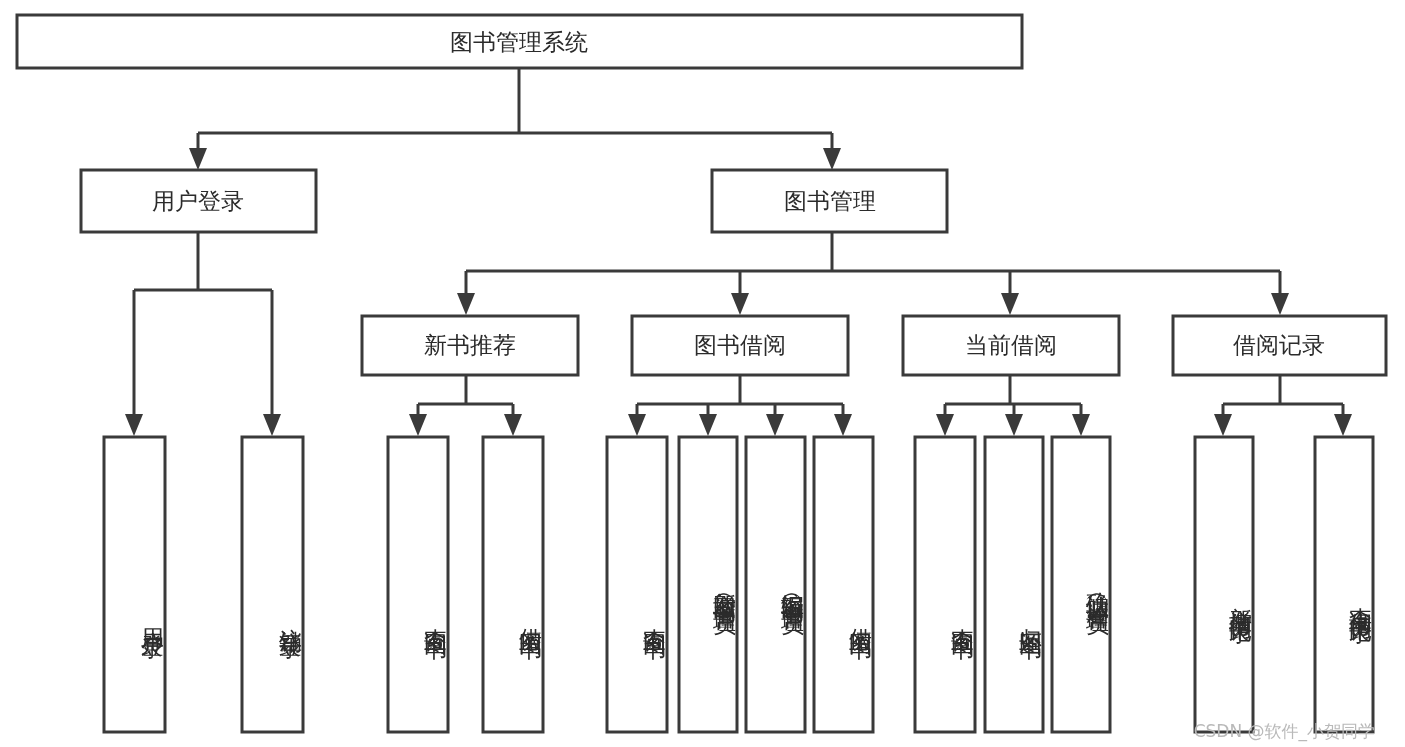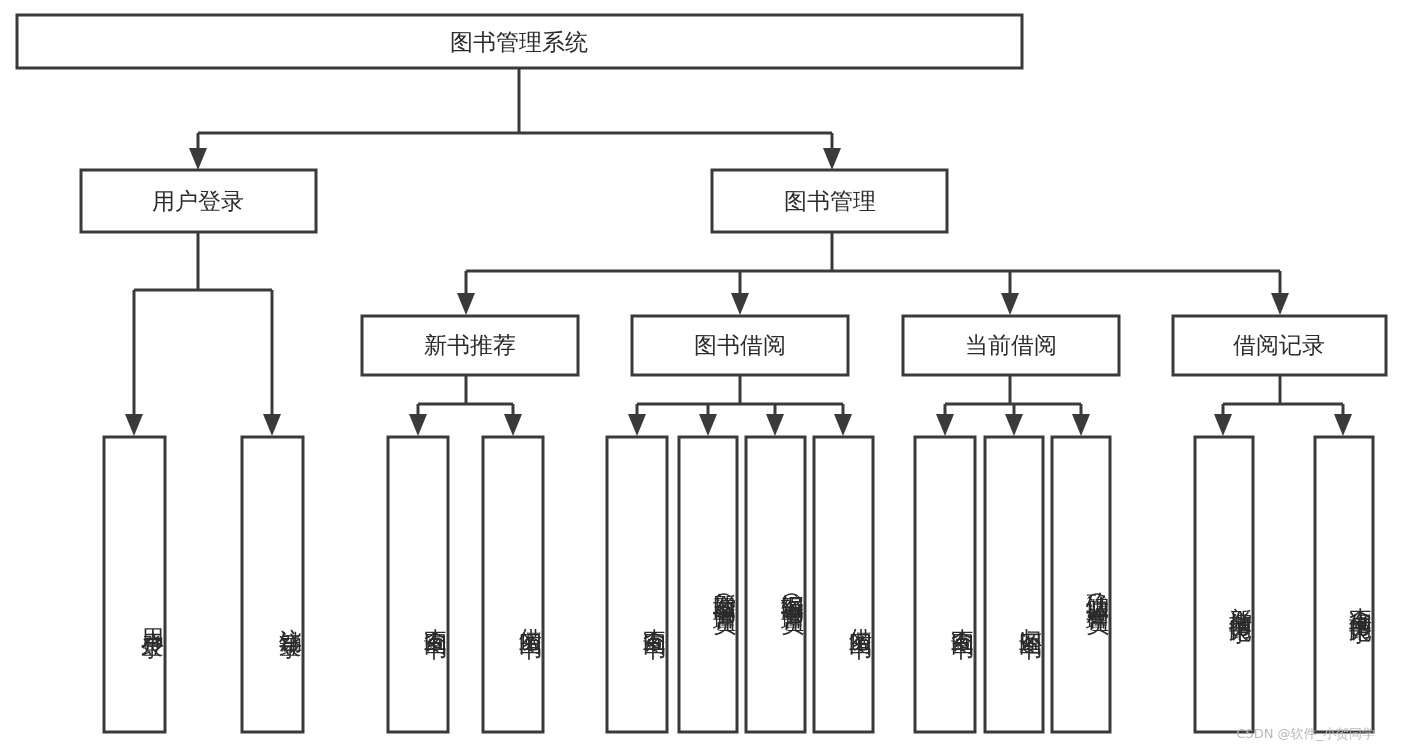"CSDN @软件_小贺同学" .watermark { font-size: 13px -> 17px }
